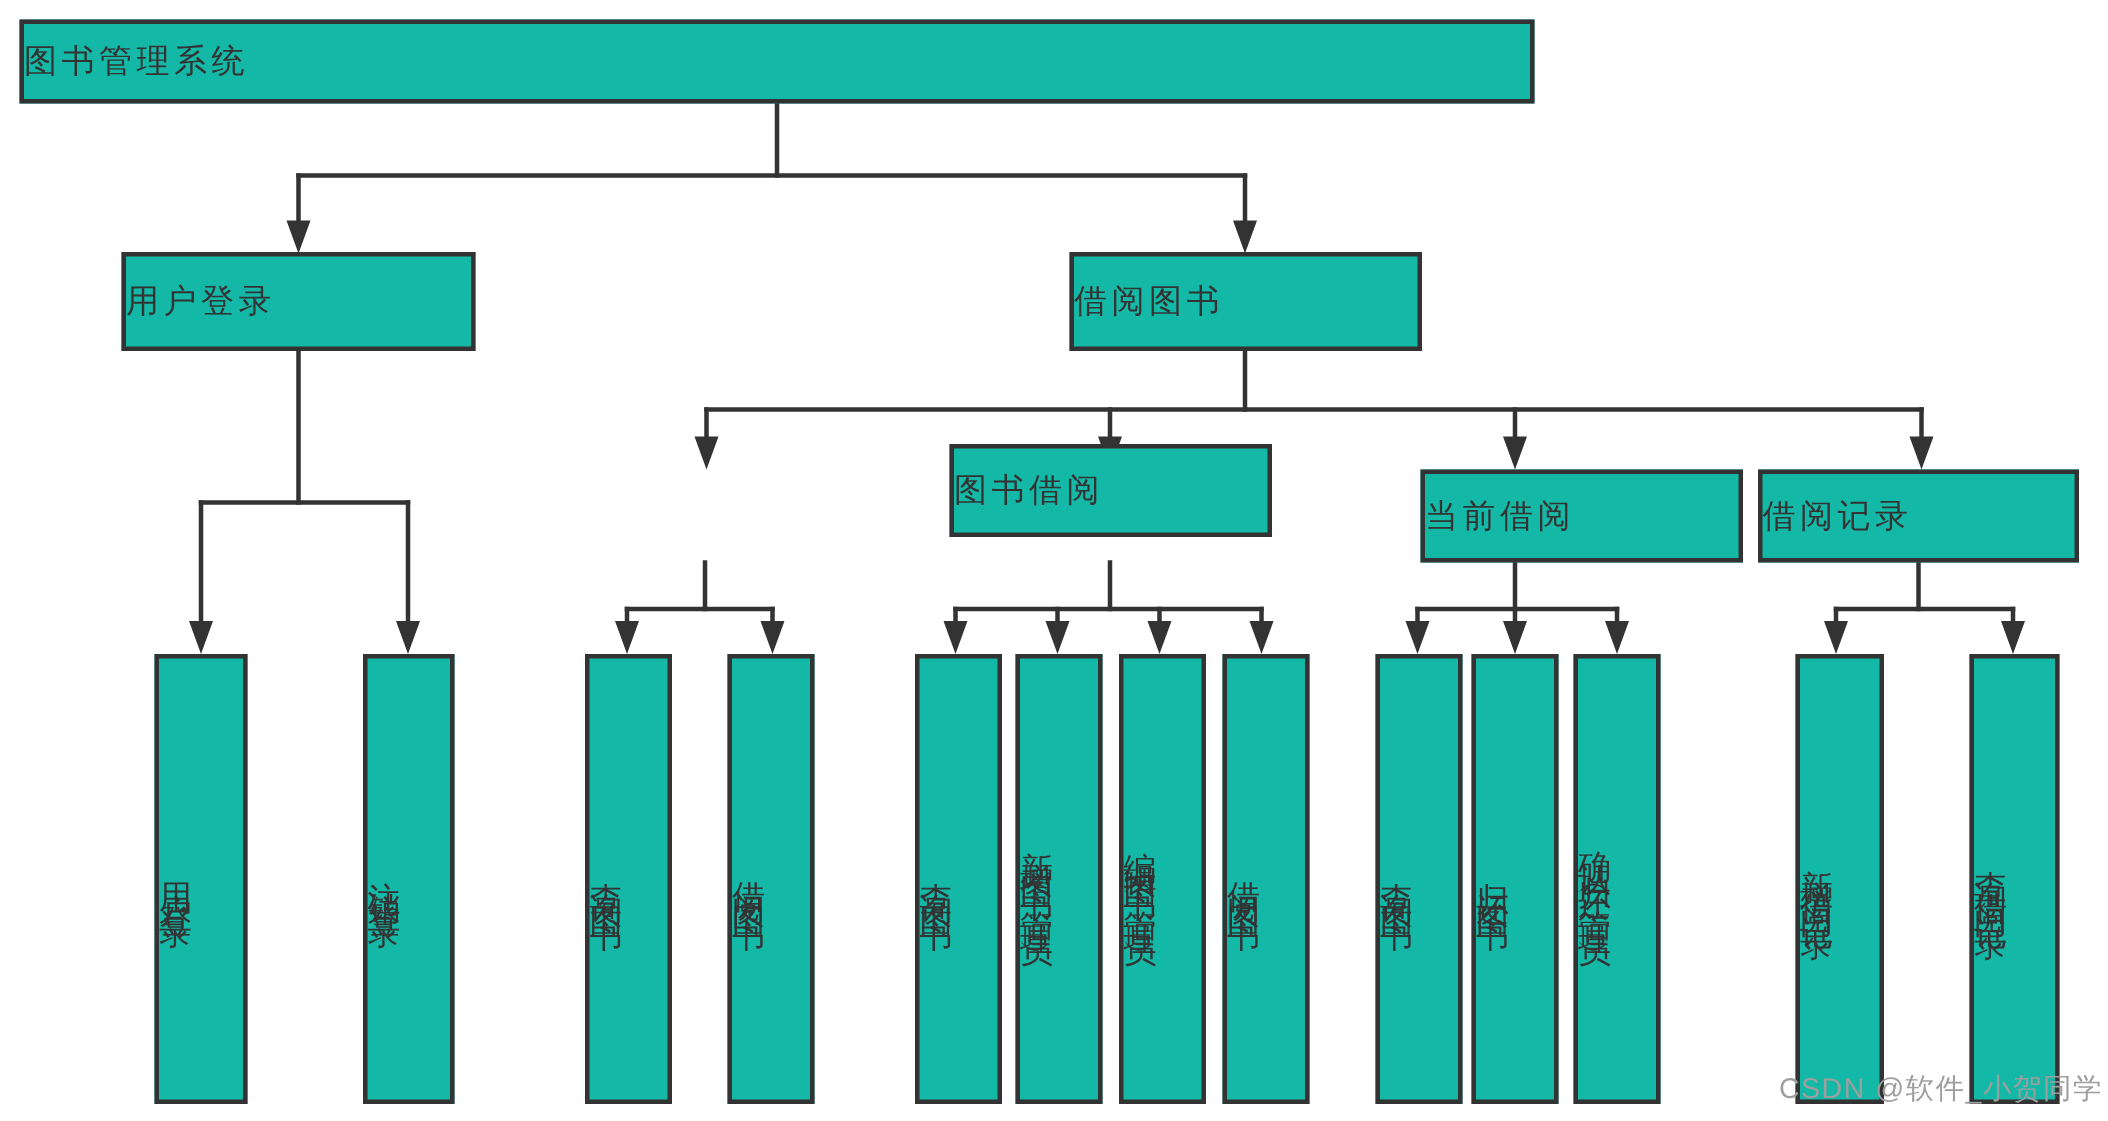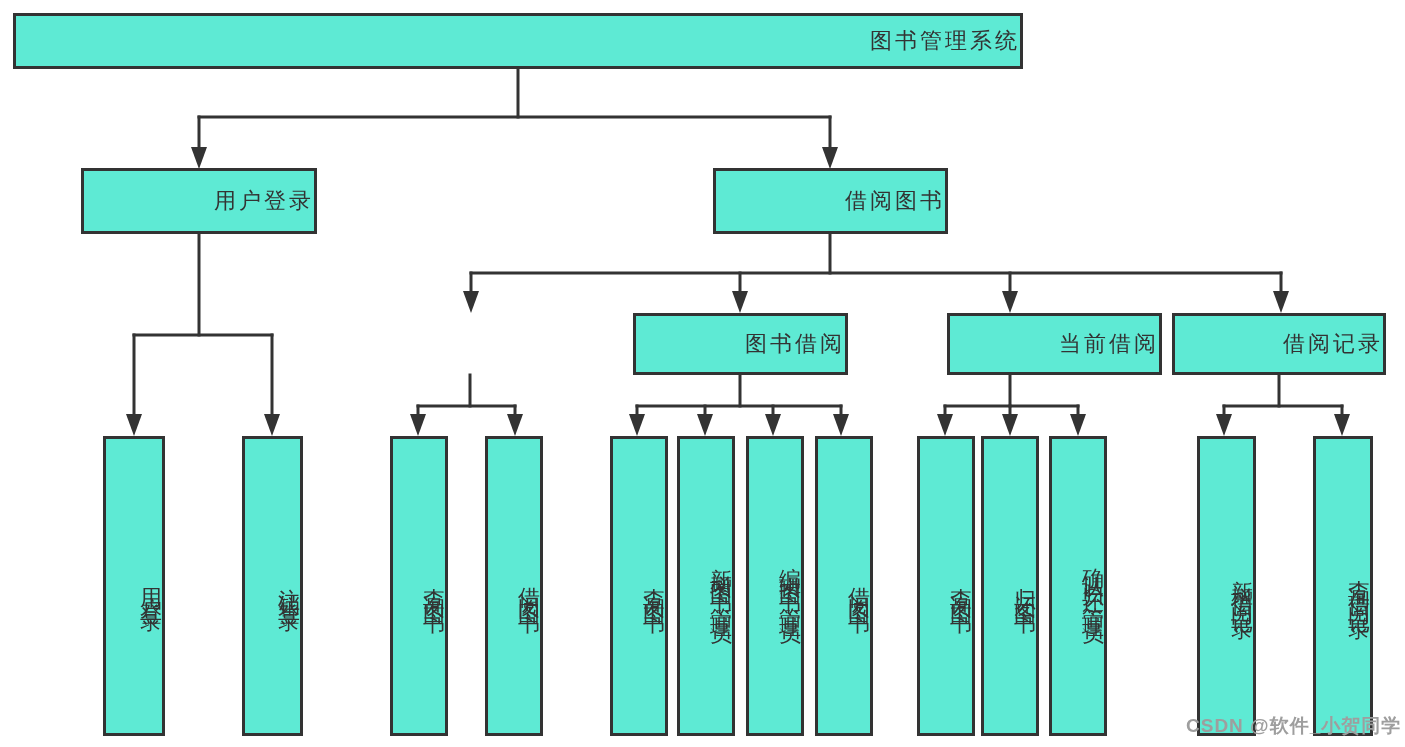"图书管理系统" .box { background: #5eead4 -> #14b8a6; justify-content: flex-end -> flex-start }
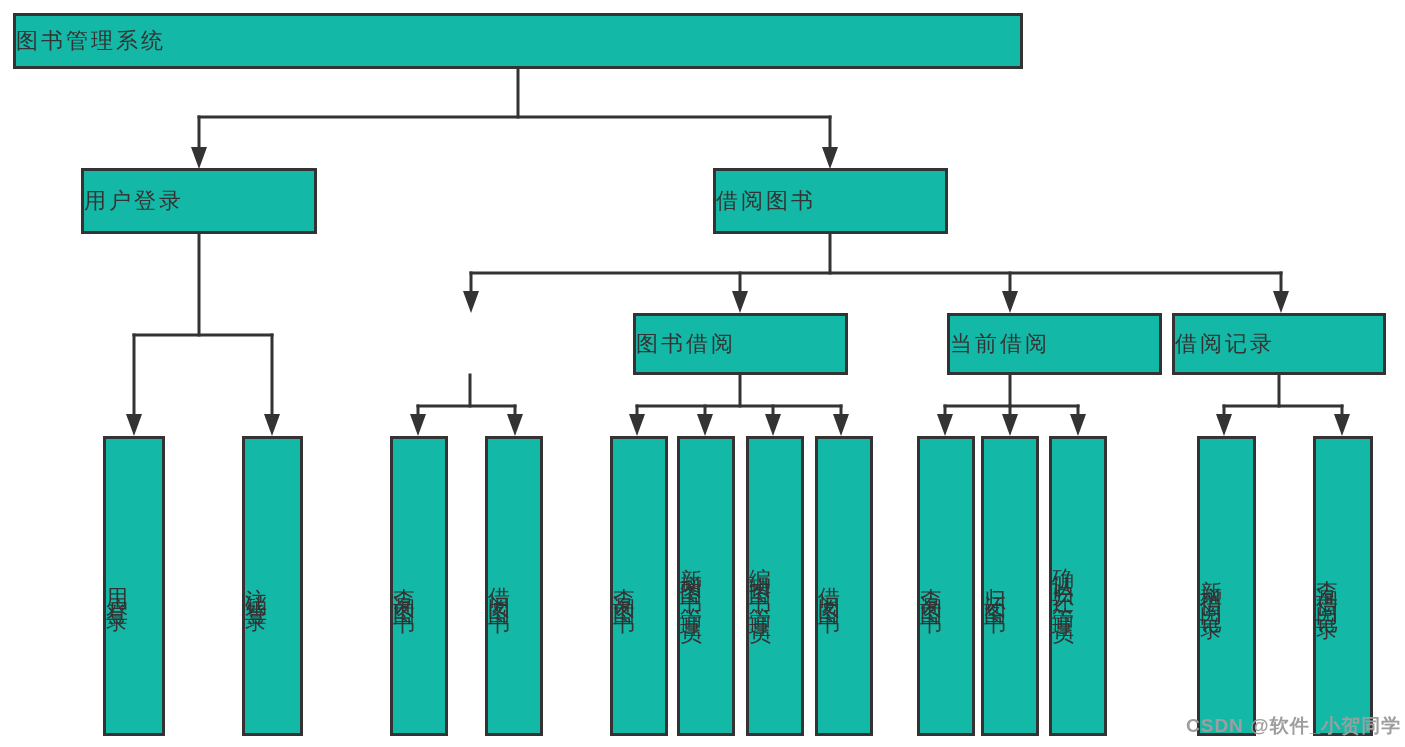"图书借阅" div.box { top: 313px -> 296px }
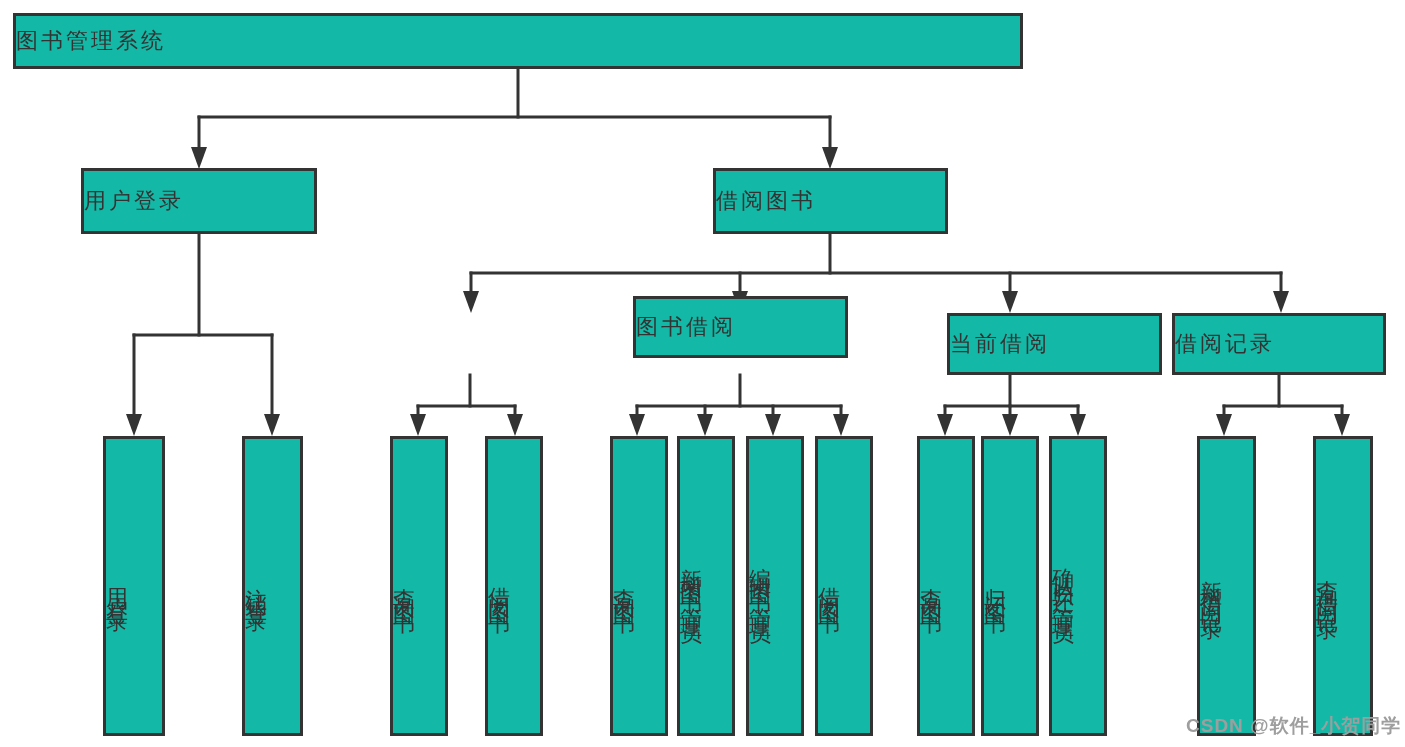"CSDN @软件_小贺同学" .watermark { font-weight: bold -> none }
